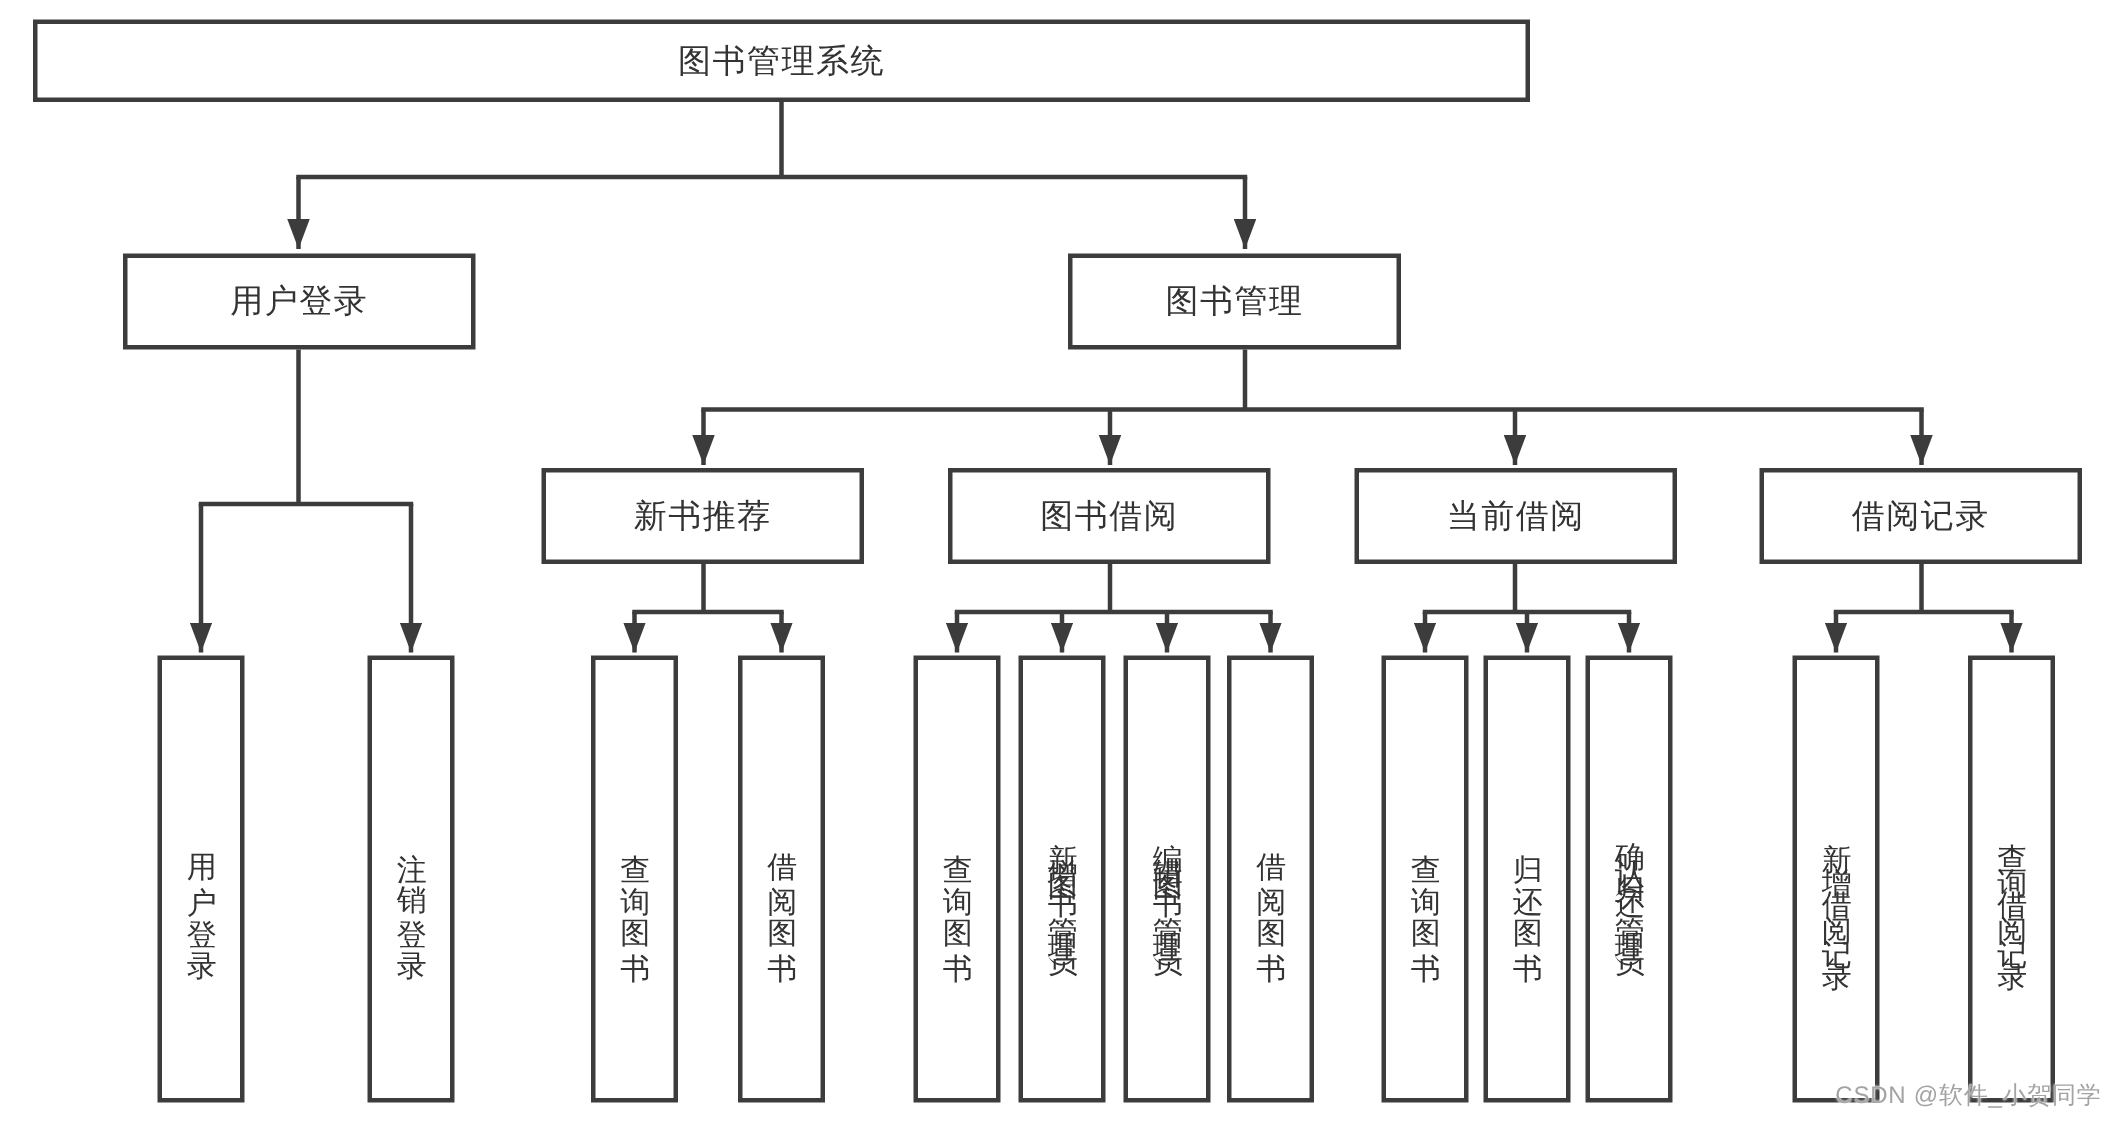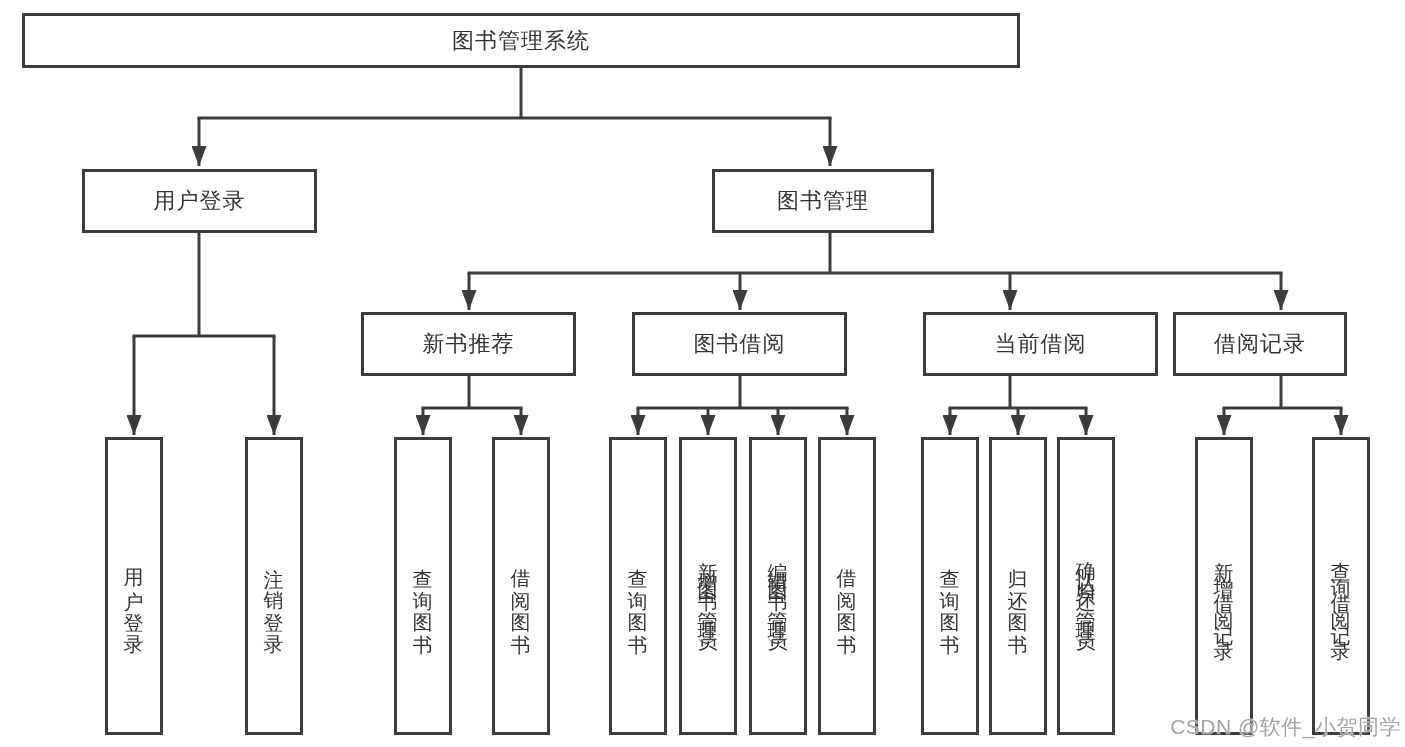"当前借阅" div.node { margin-left: 20px -> none; width: 235px -> 215px }
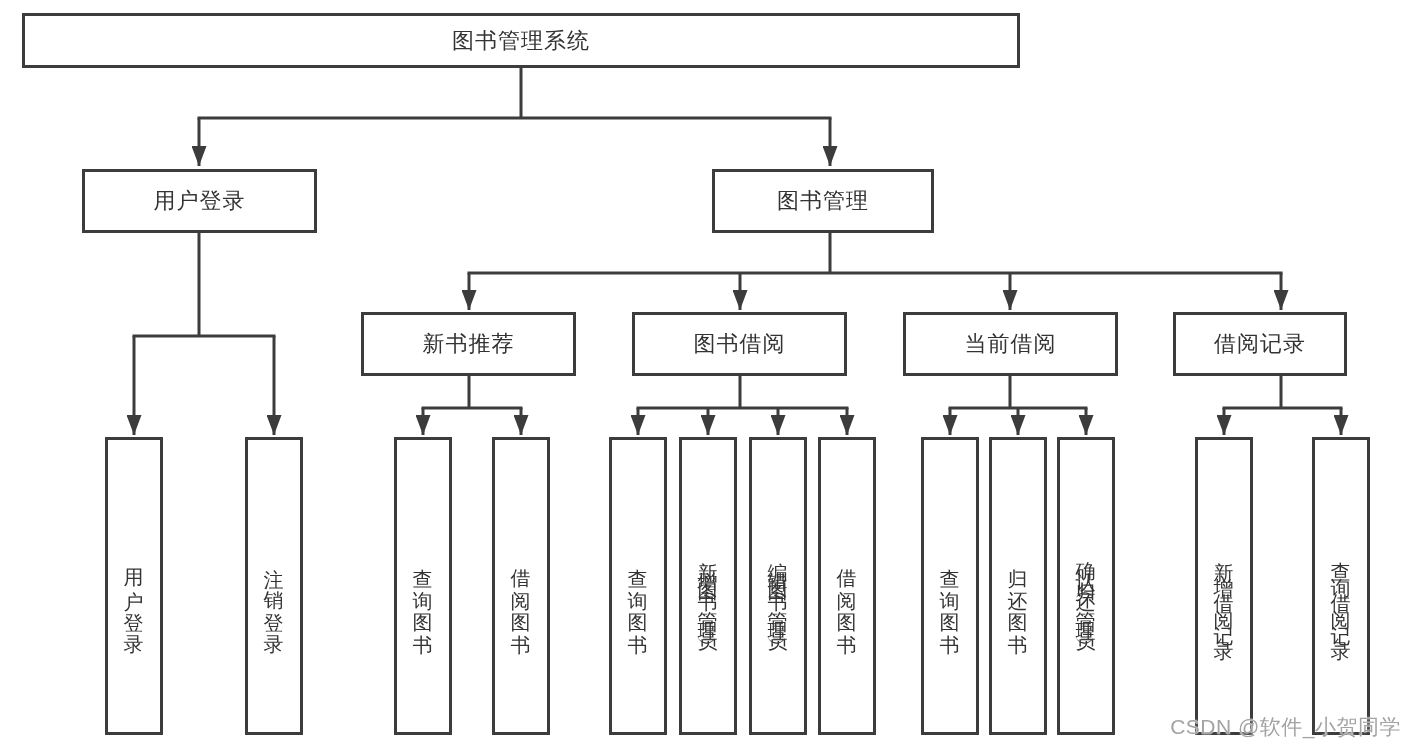"借阅记录" div.node { width: 174px -> 215px }
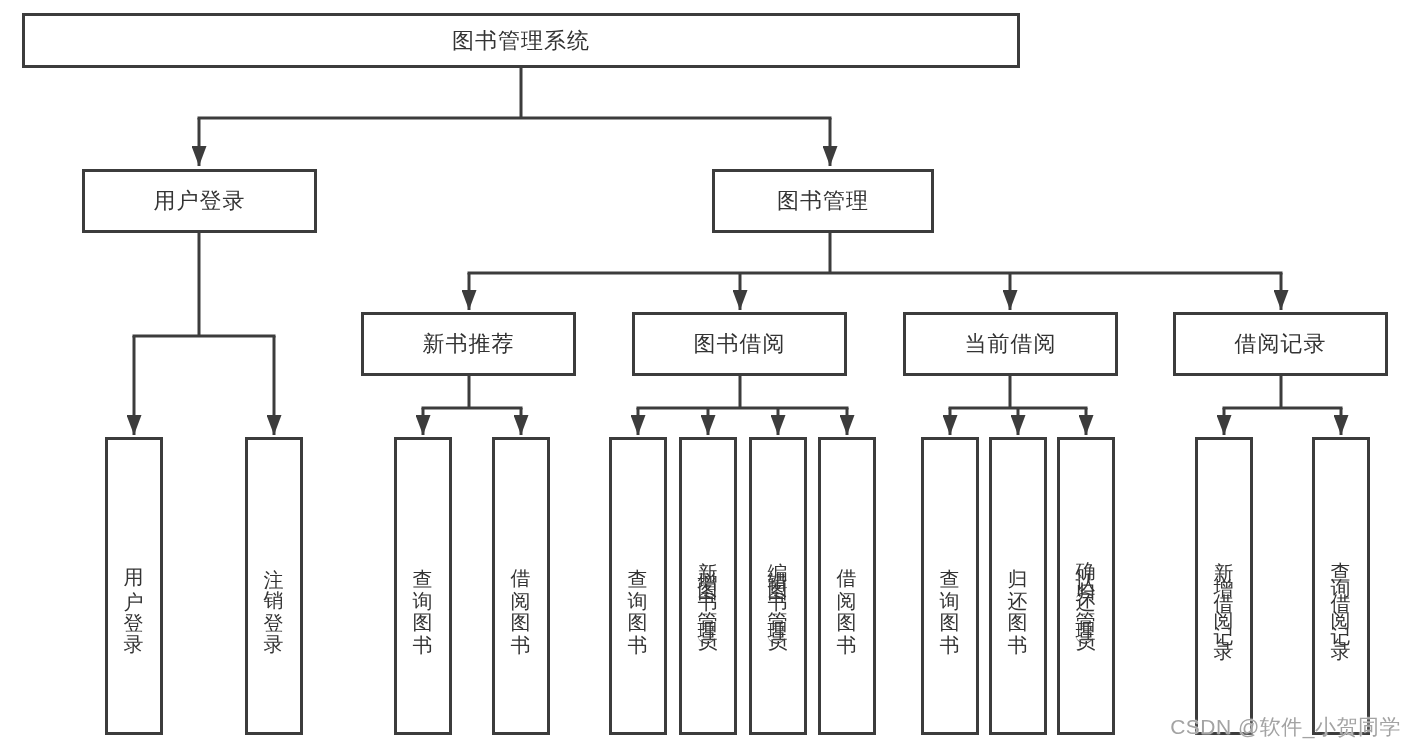"CSDN @软件_小贺同学" #watermark { font-size: 21px -> 16px }
